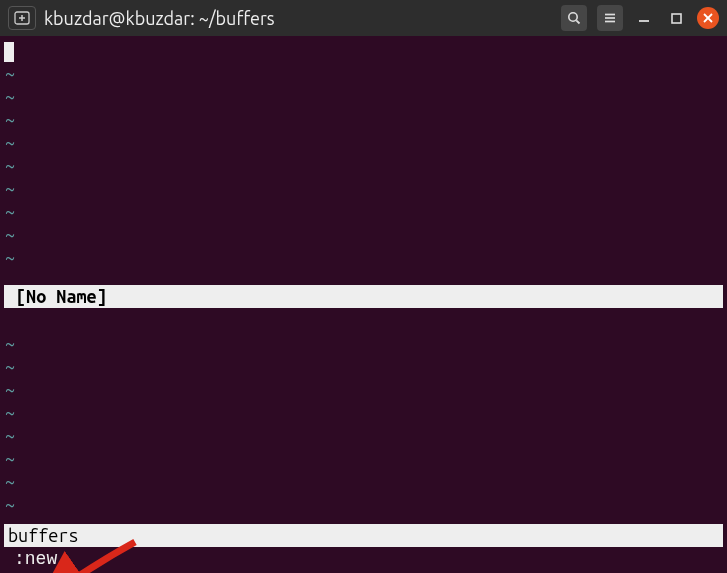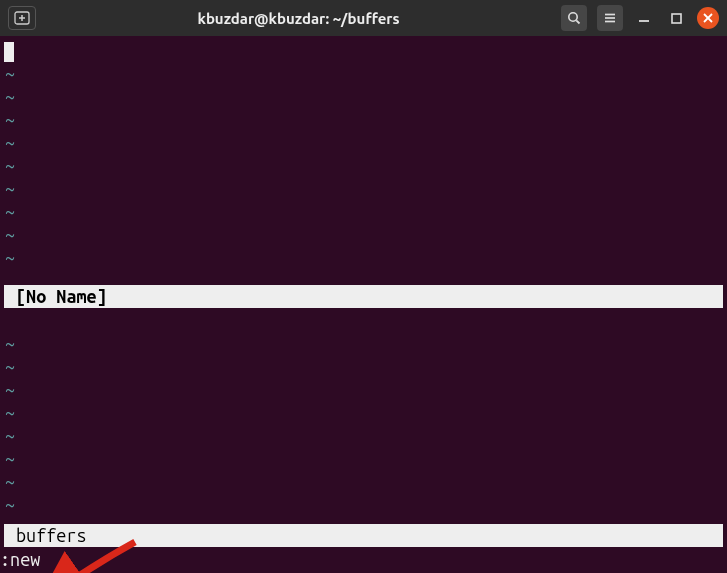"kbuzdar@kbuzdar: ~/buffers" .titlebar-title { font-size: 15px -> 18px; font-weight: bold -> normal; text-align: center -> none }
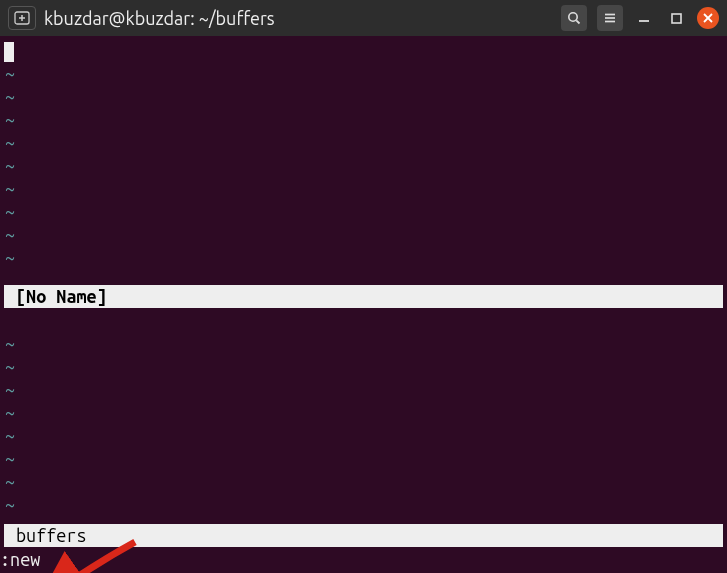"buffers" .status-bar-inactive { padding: 0 12px -> 0 4px }
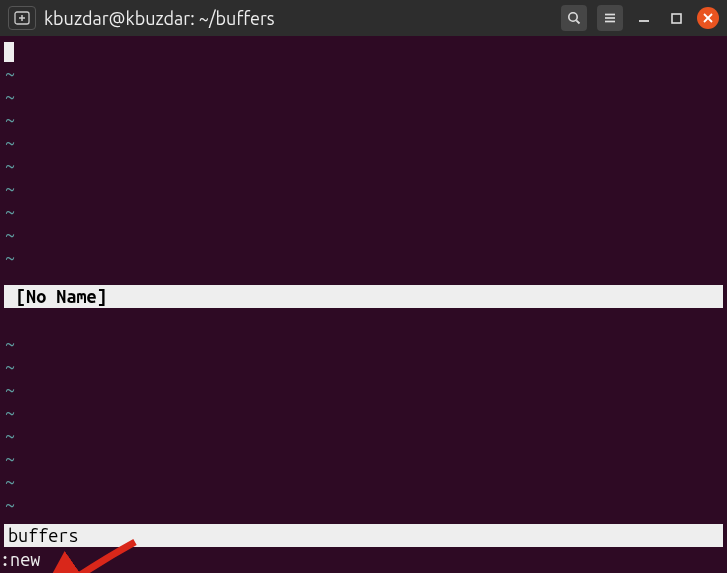":new" .command-line { font-family: none -> Liberation Mono, monospace; padding-left: 0 -> 14px }
